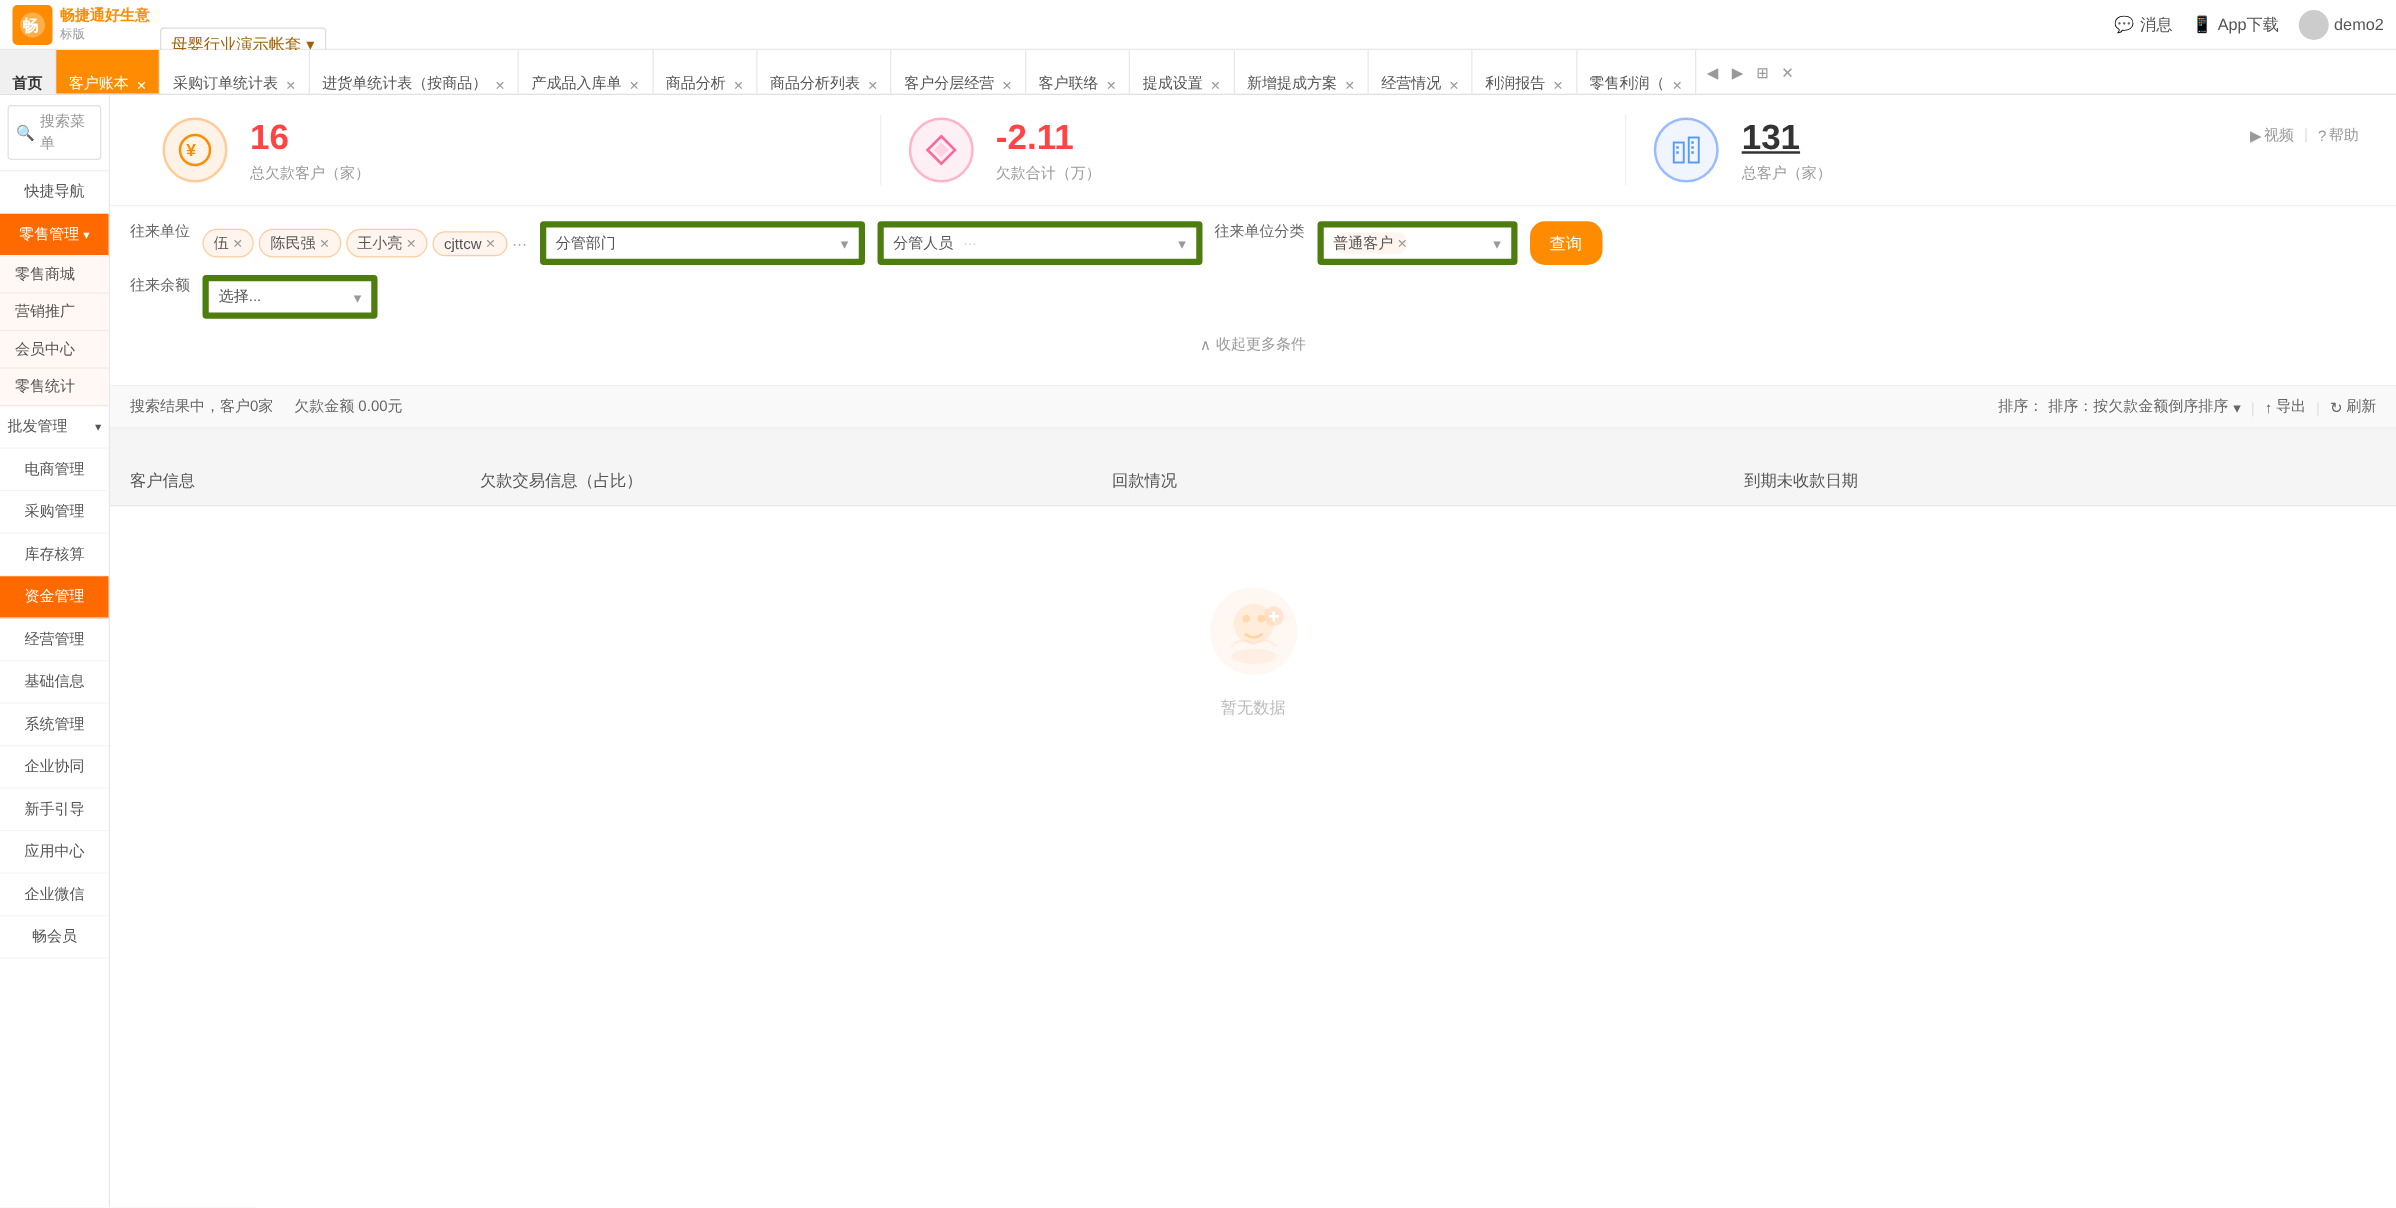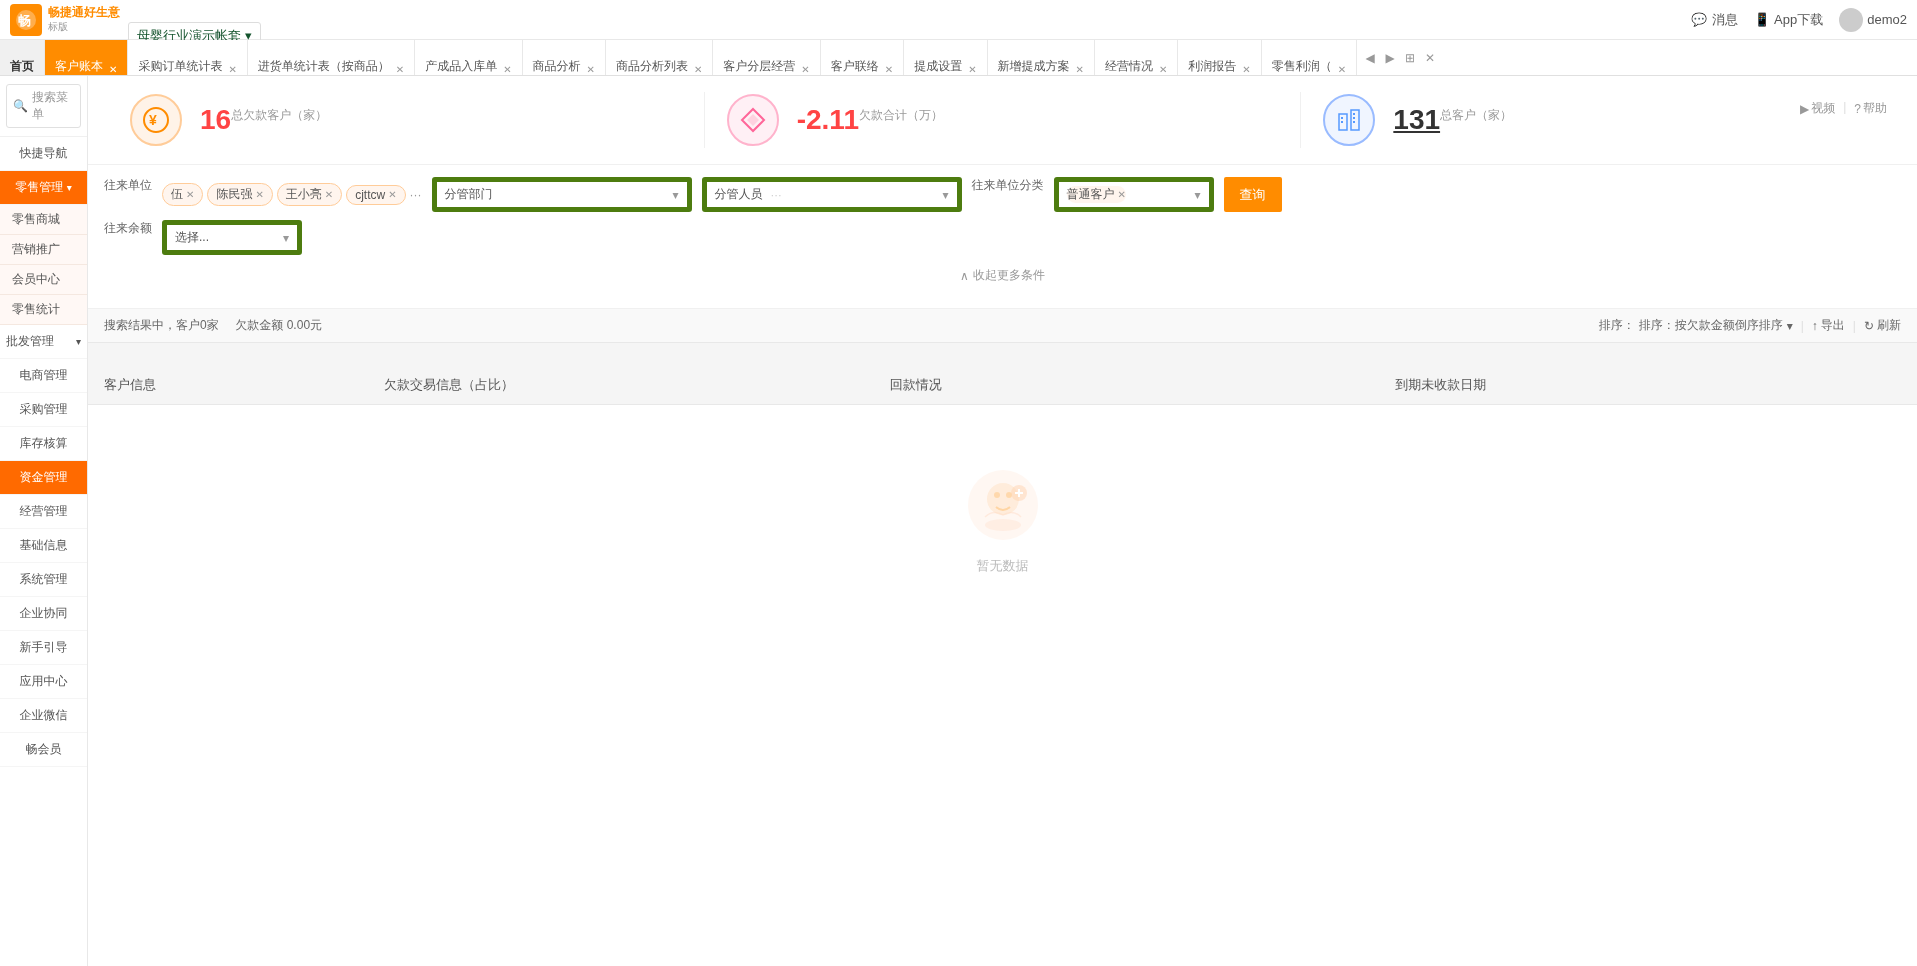"母婴行业演示帐套" .top-bar-dropdown { color: #14532d -> #a16207 }
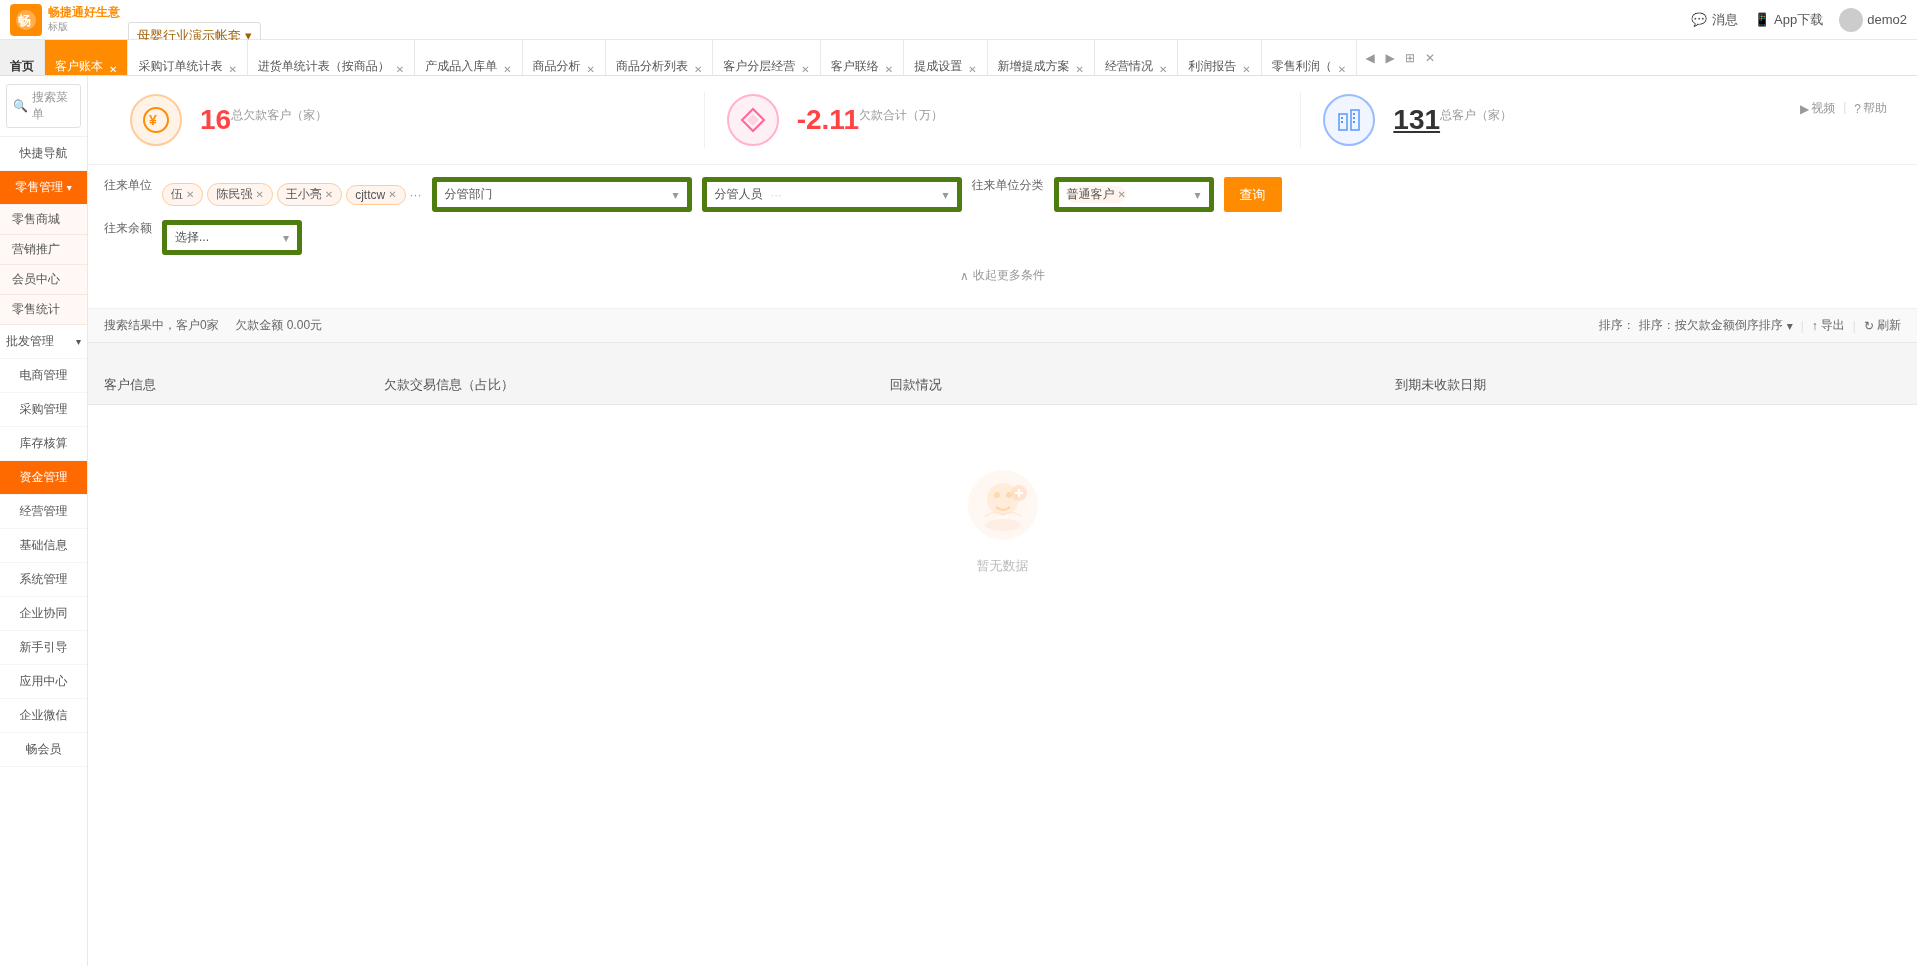"16" .stat-text { flex-direction: none -> column }
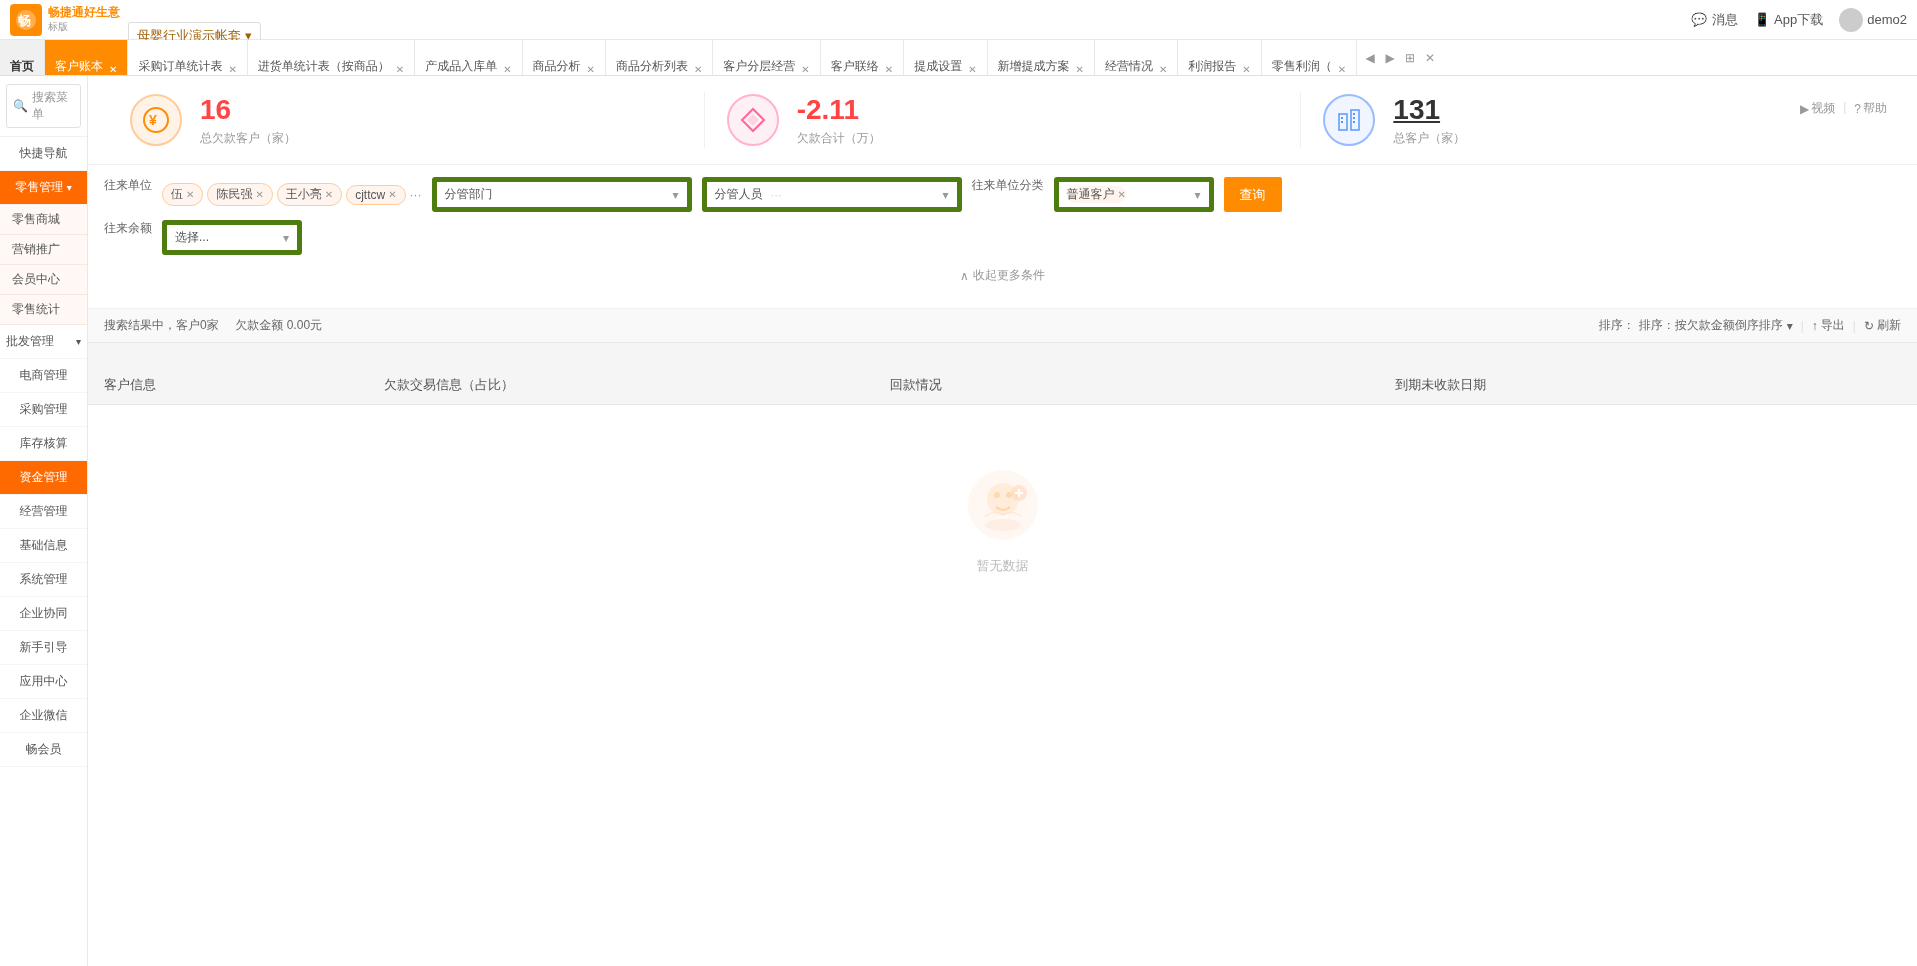"查询" .query-btn { border-radius: 2px -> 12px }
